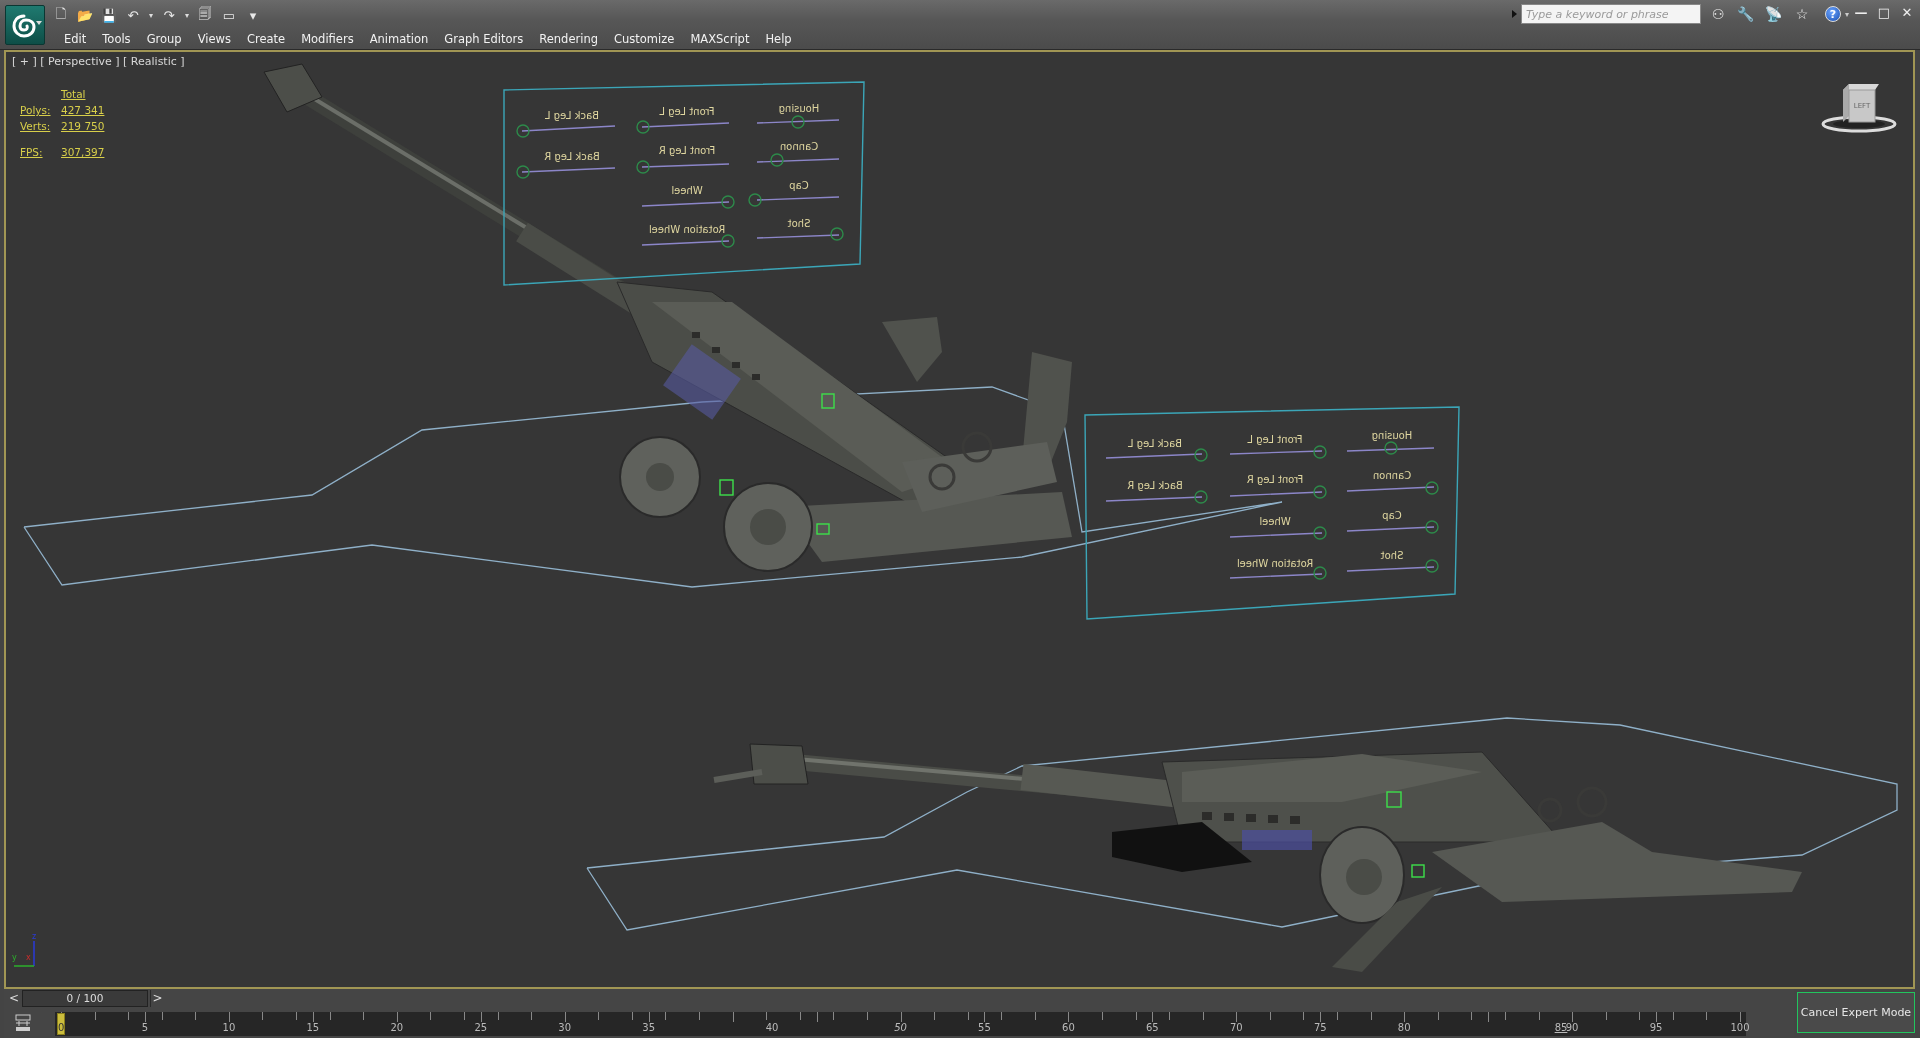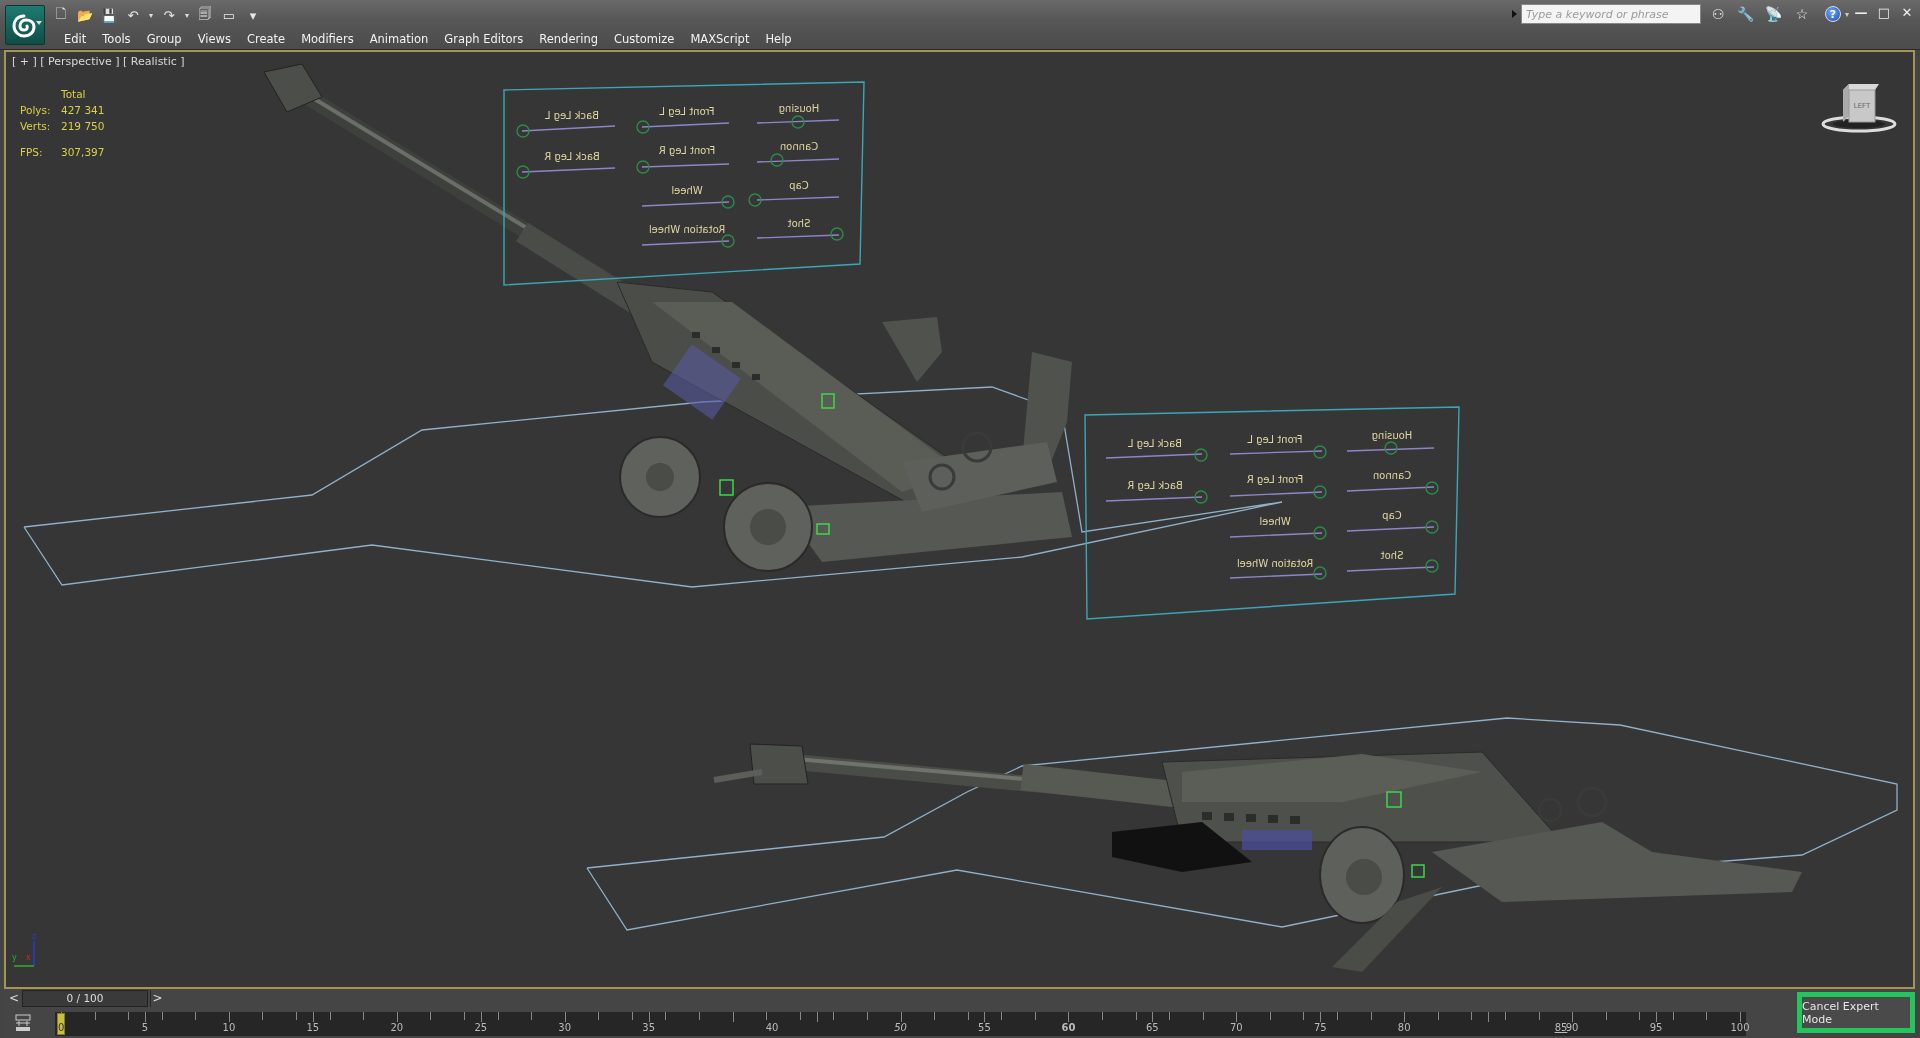"Total" #stats { text-decoration: none -> underline }
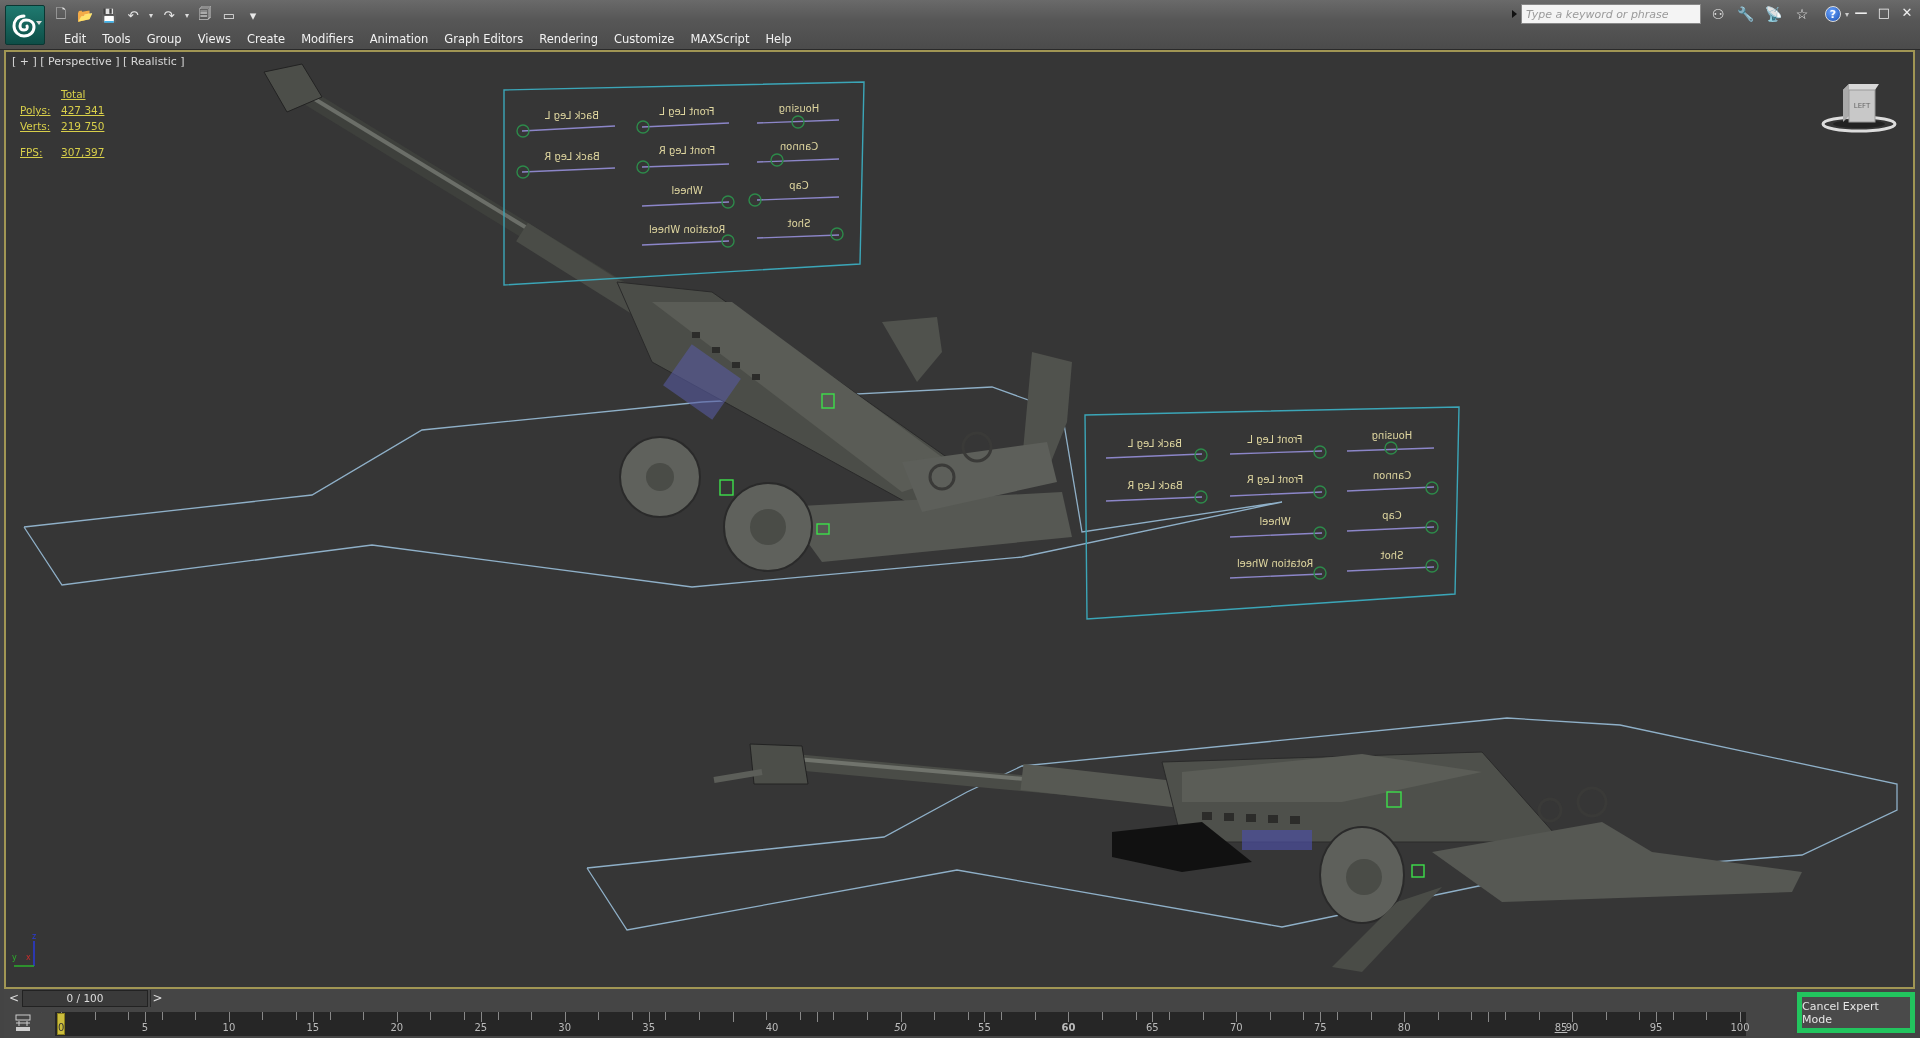"Cancel Expert Mode" #cancel-expert { border: 5px solid #22c55e -> 1px solid #22c55e }
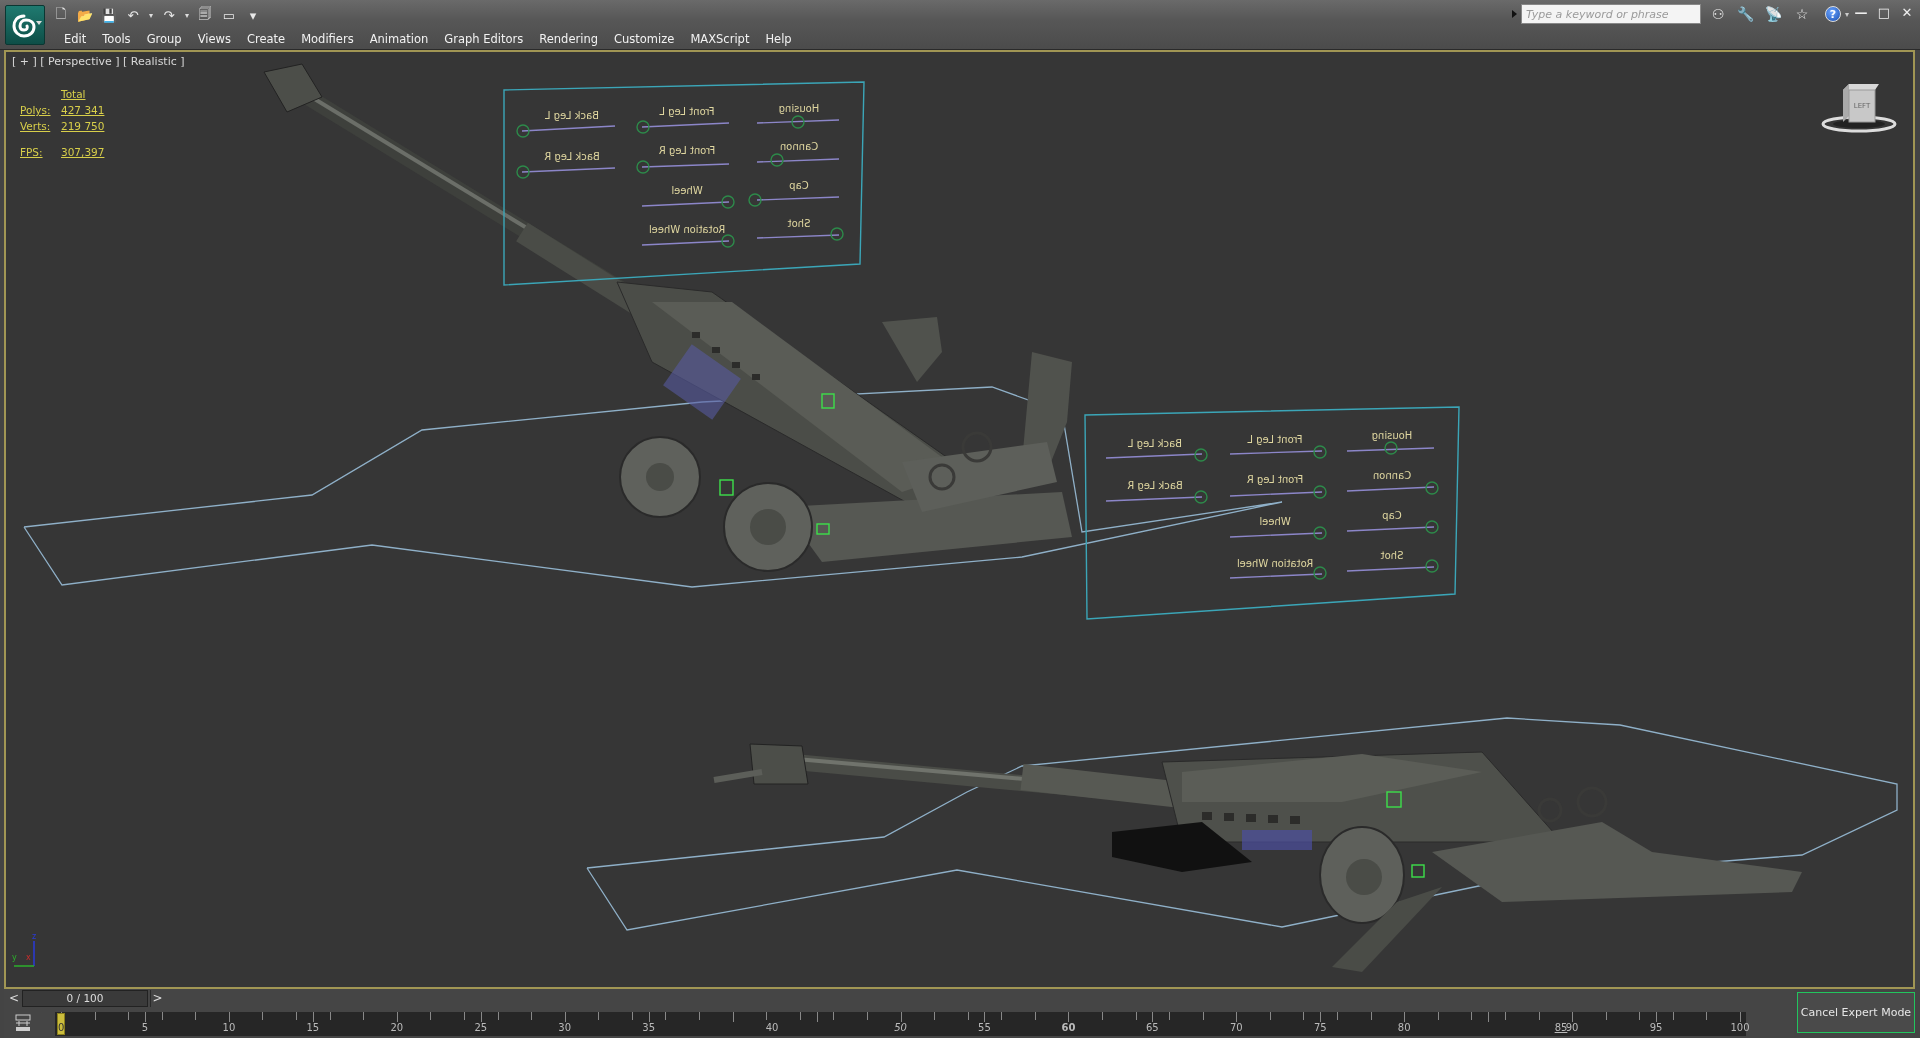"60" span.tick-lbl { font-weight: bold -> none }
